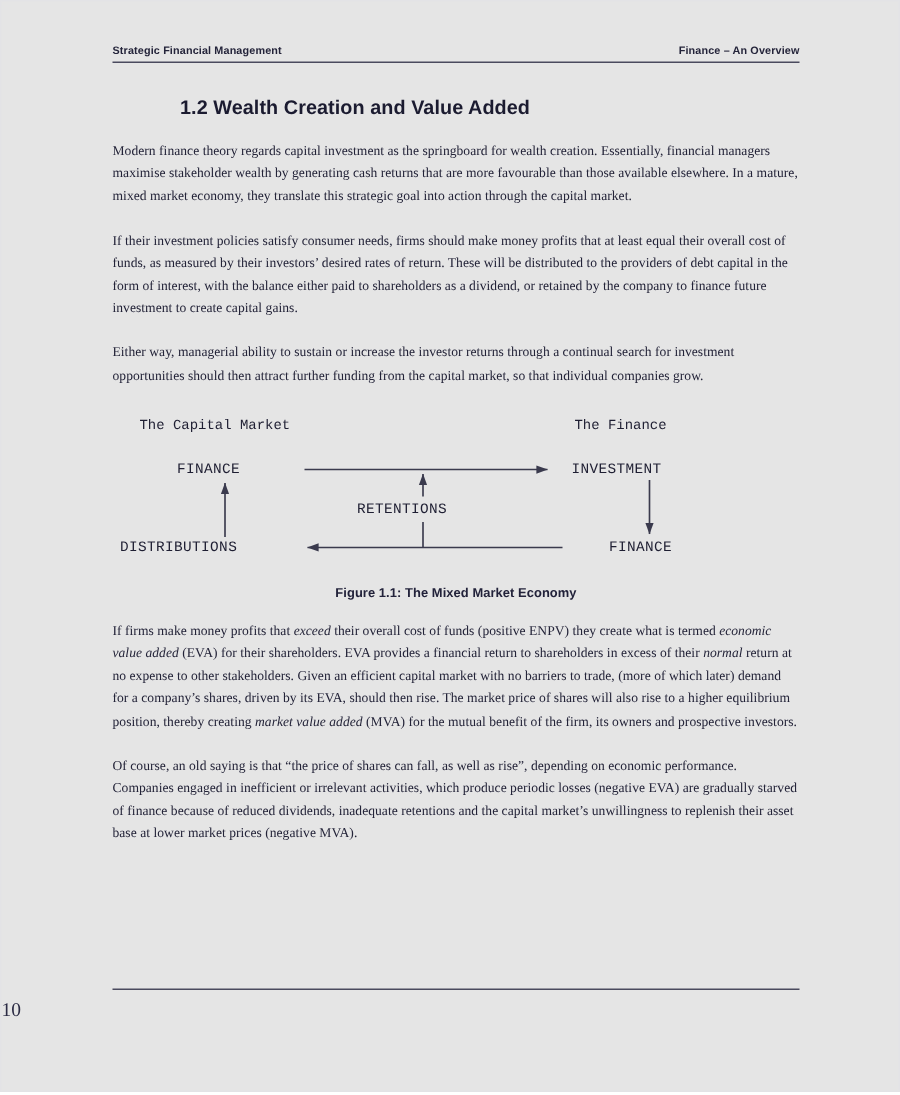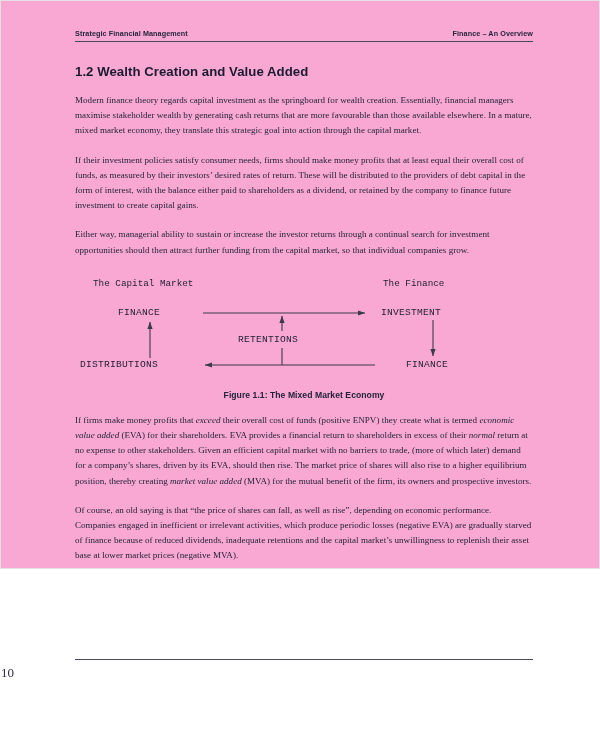"Strategic Financial Management" .page { background: #f9a8d4 -> #e5e5e5; height: 569px -> 728px }
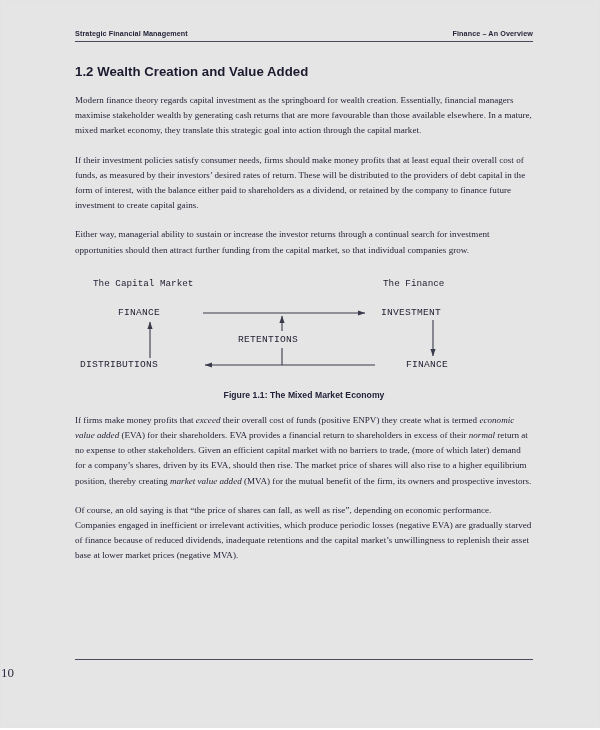"1.2 Wealth Creation and Value" .sec-head { margin-left: none -> 45px }
